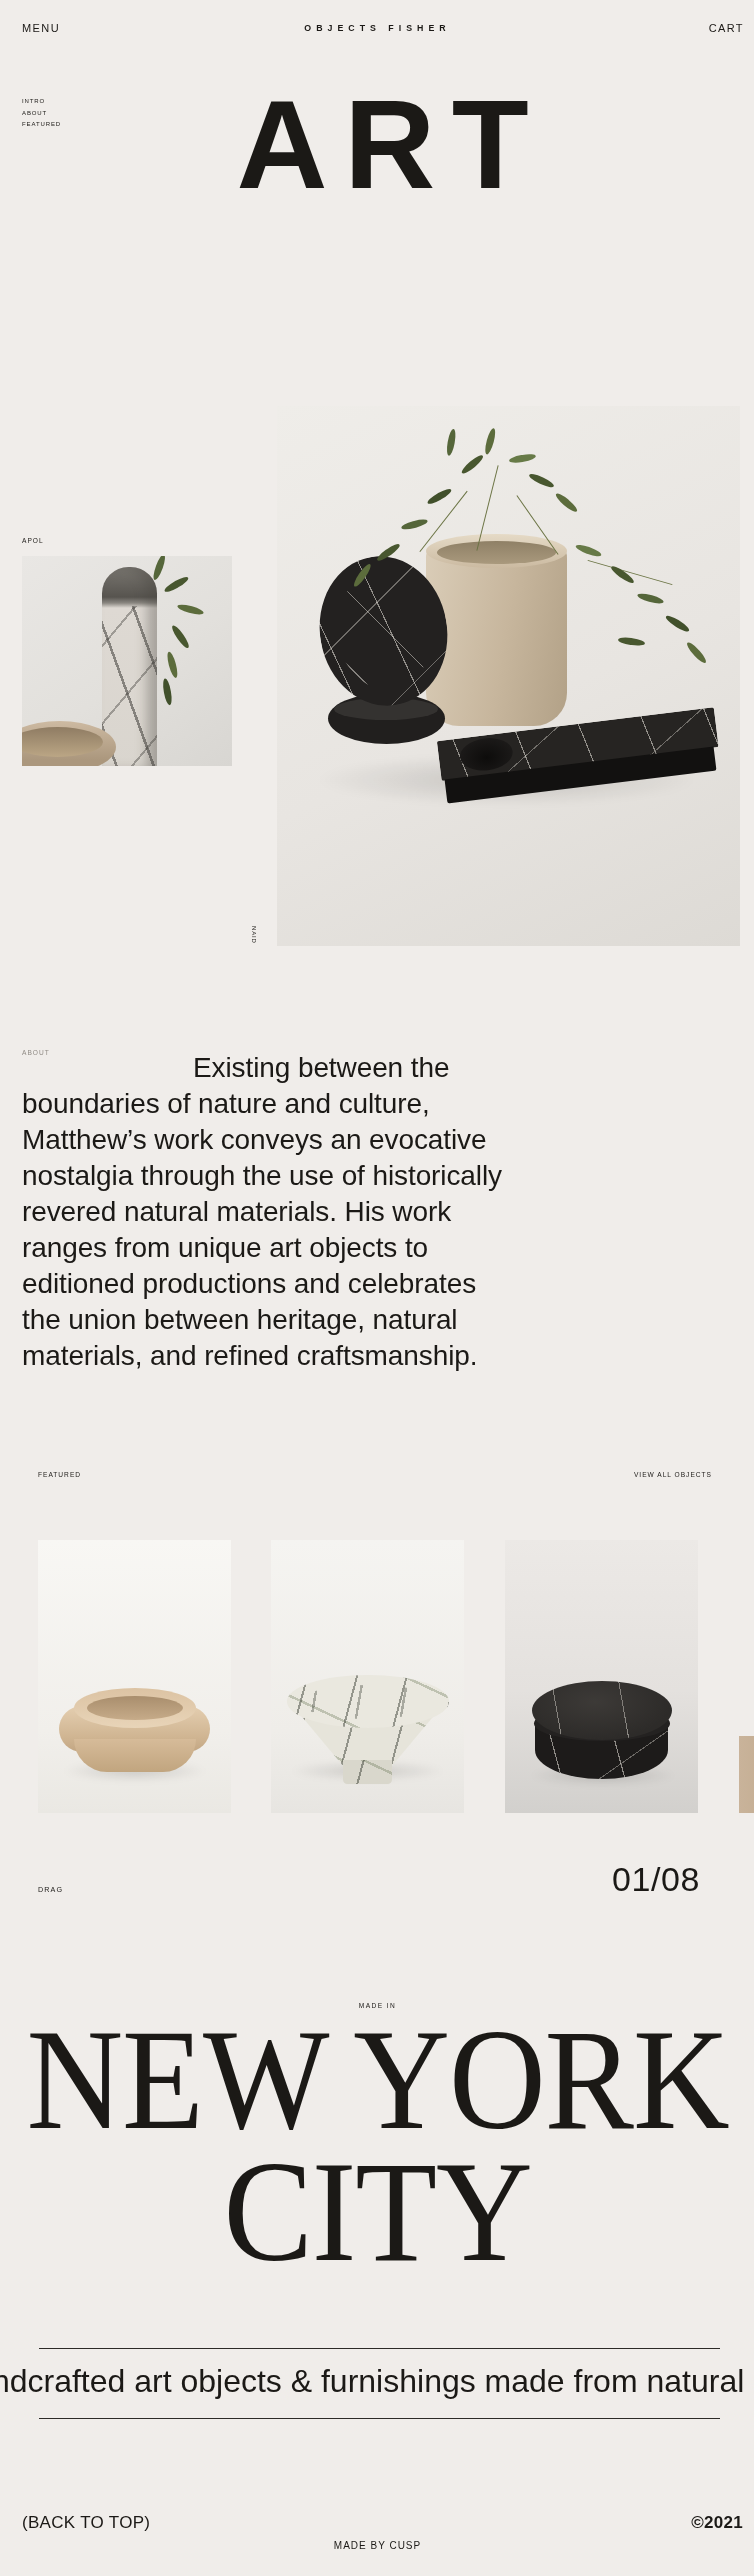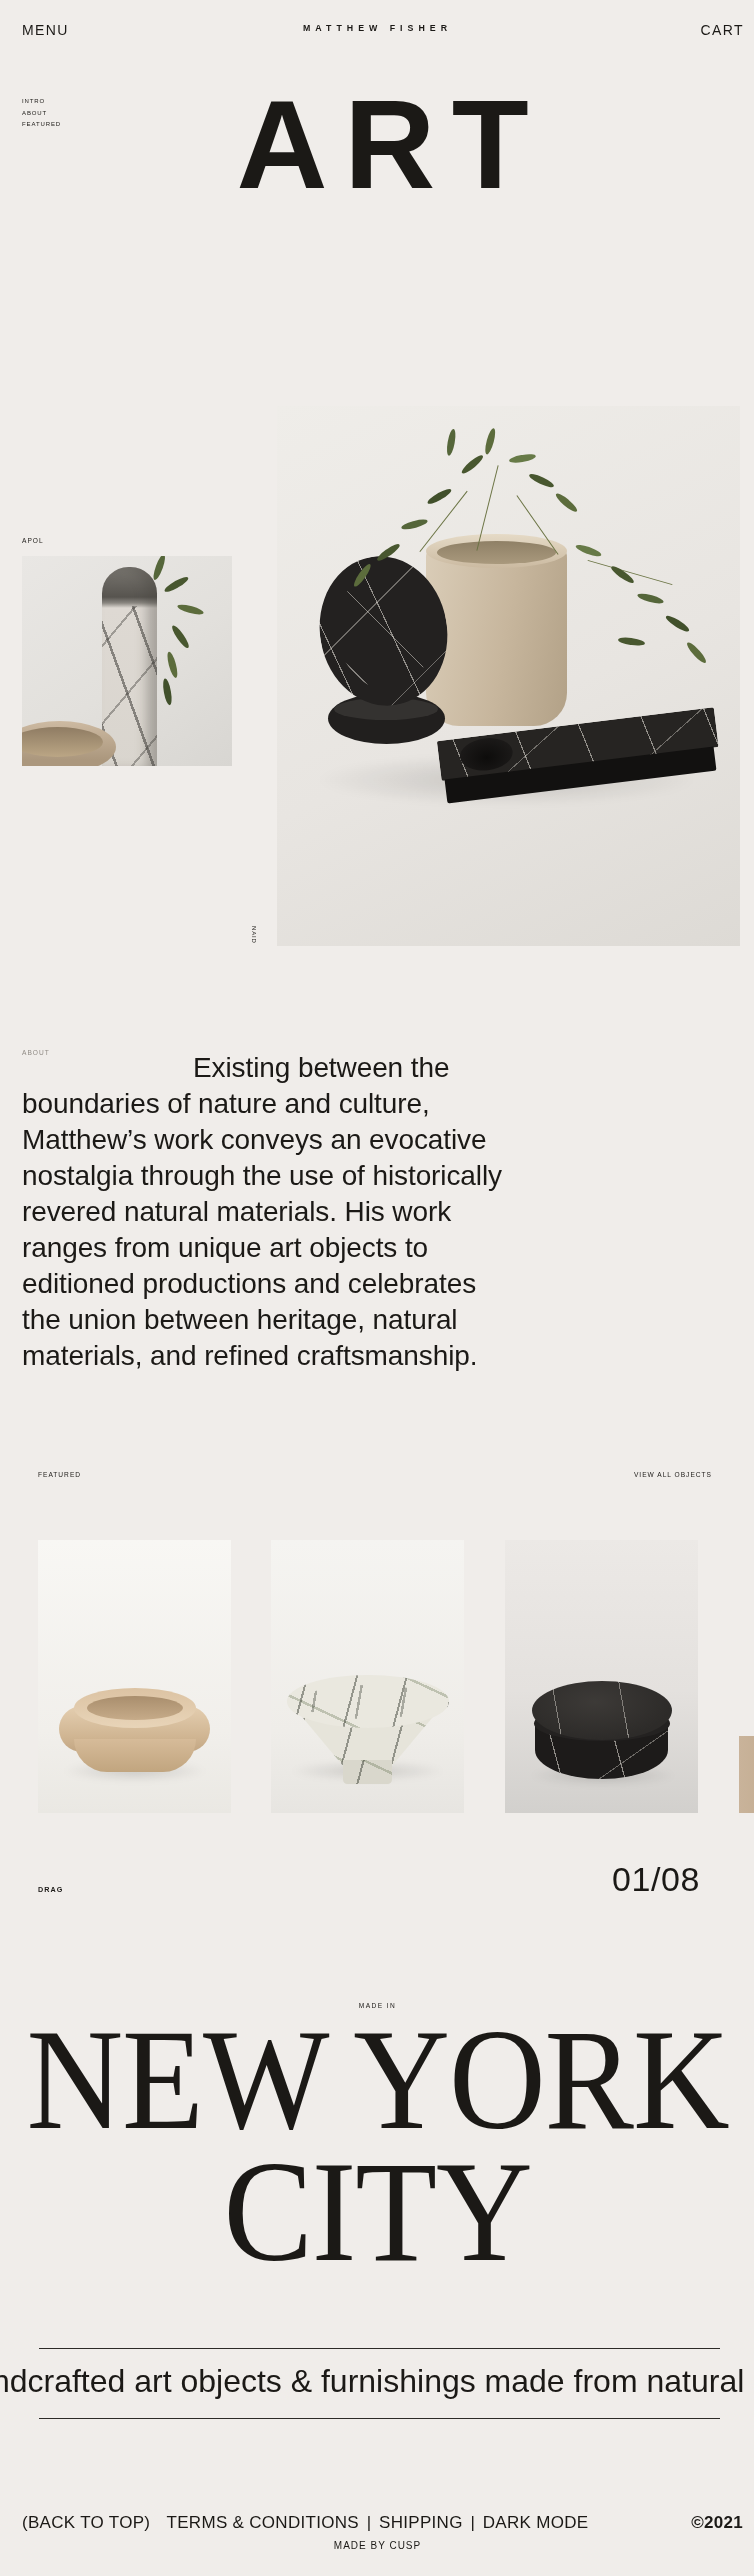"MENU" .hdr-side { font-size: 14px -> 11px }
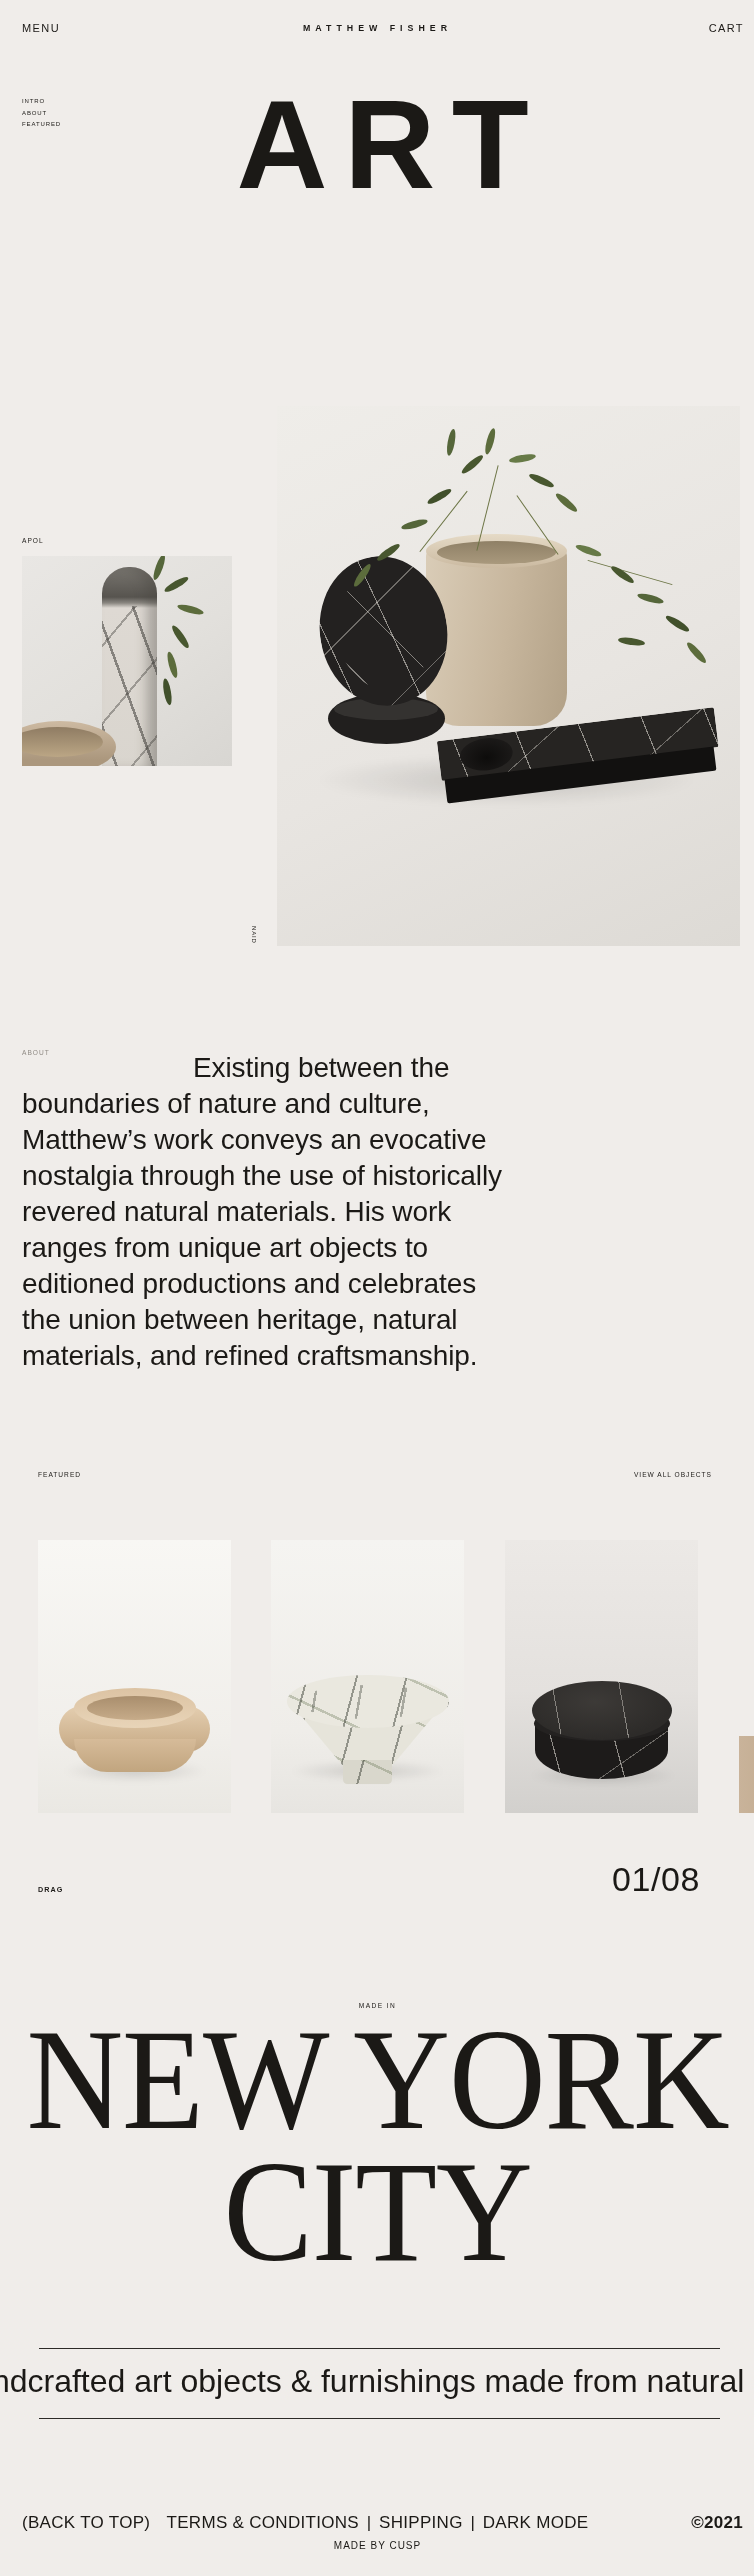"MATTHEW FISHER" div.abs { text: MATTHEW -> OBJECTS }
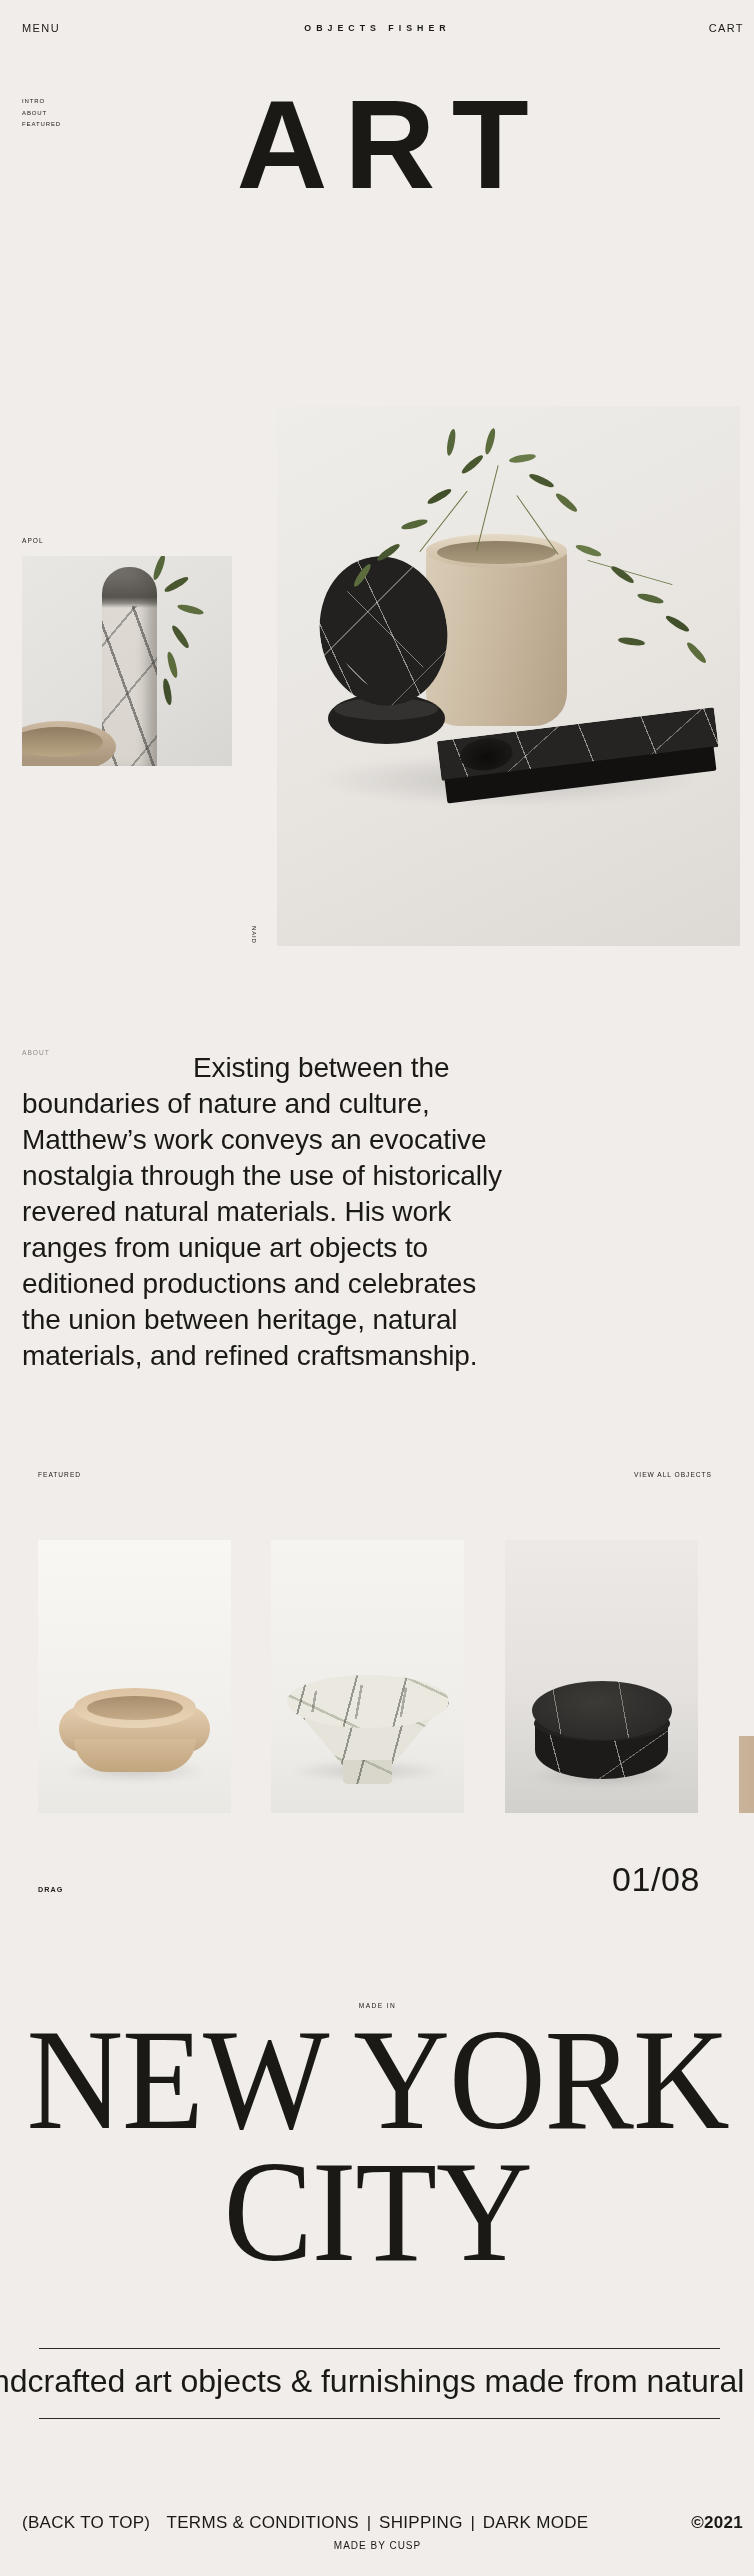"DRAG" .drag-label { font-weight: 700 -> 400 }
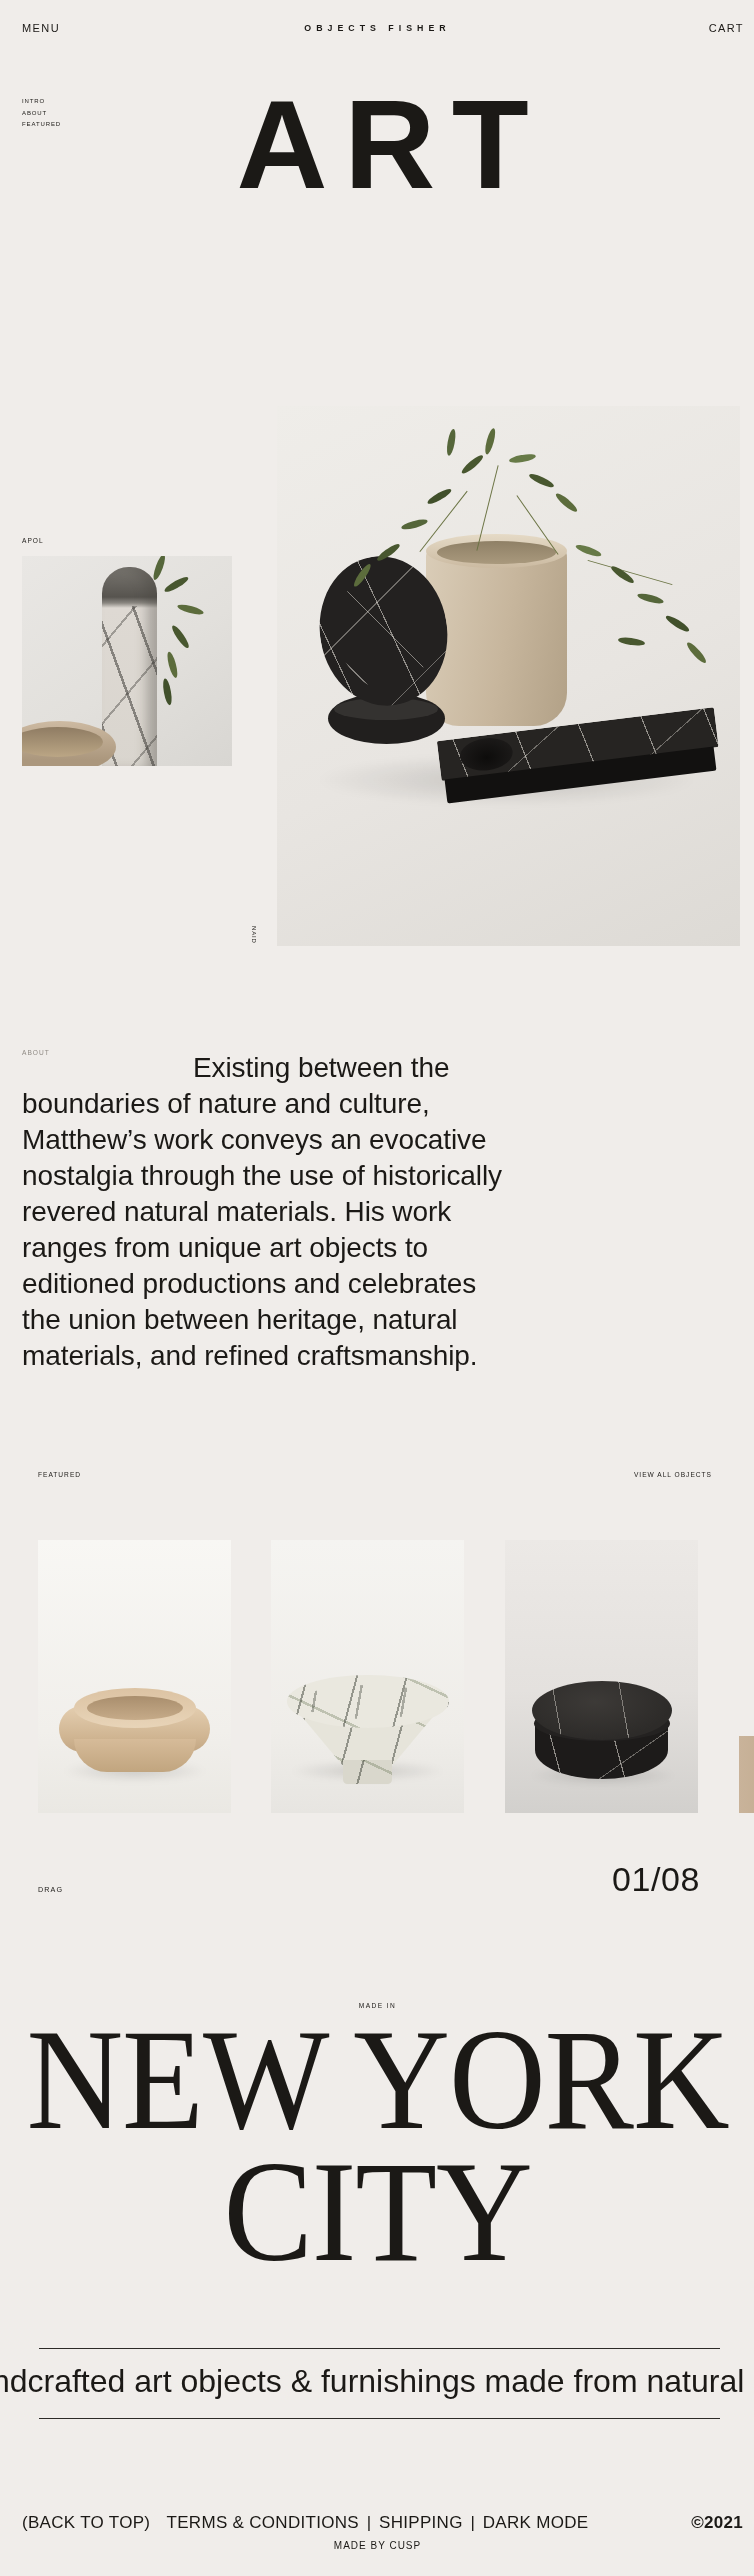"TERMS & CONDITIONS | SHIPPING" div.abs { html: <div> <span>TERMS &amp; CONDITIONS</span><span>|</span><span>SHIPPING</span><span>|</span><span>DARK MODE</span> </div> -> none }
